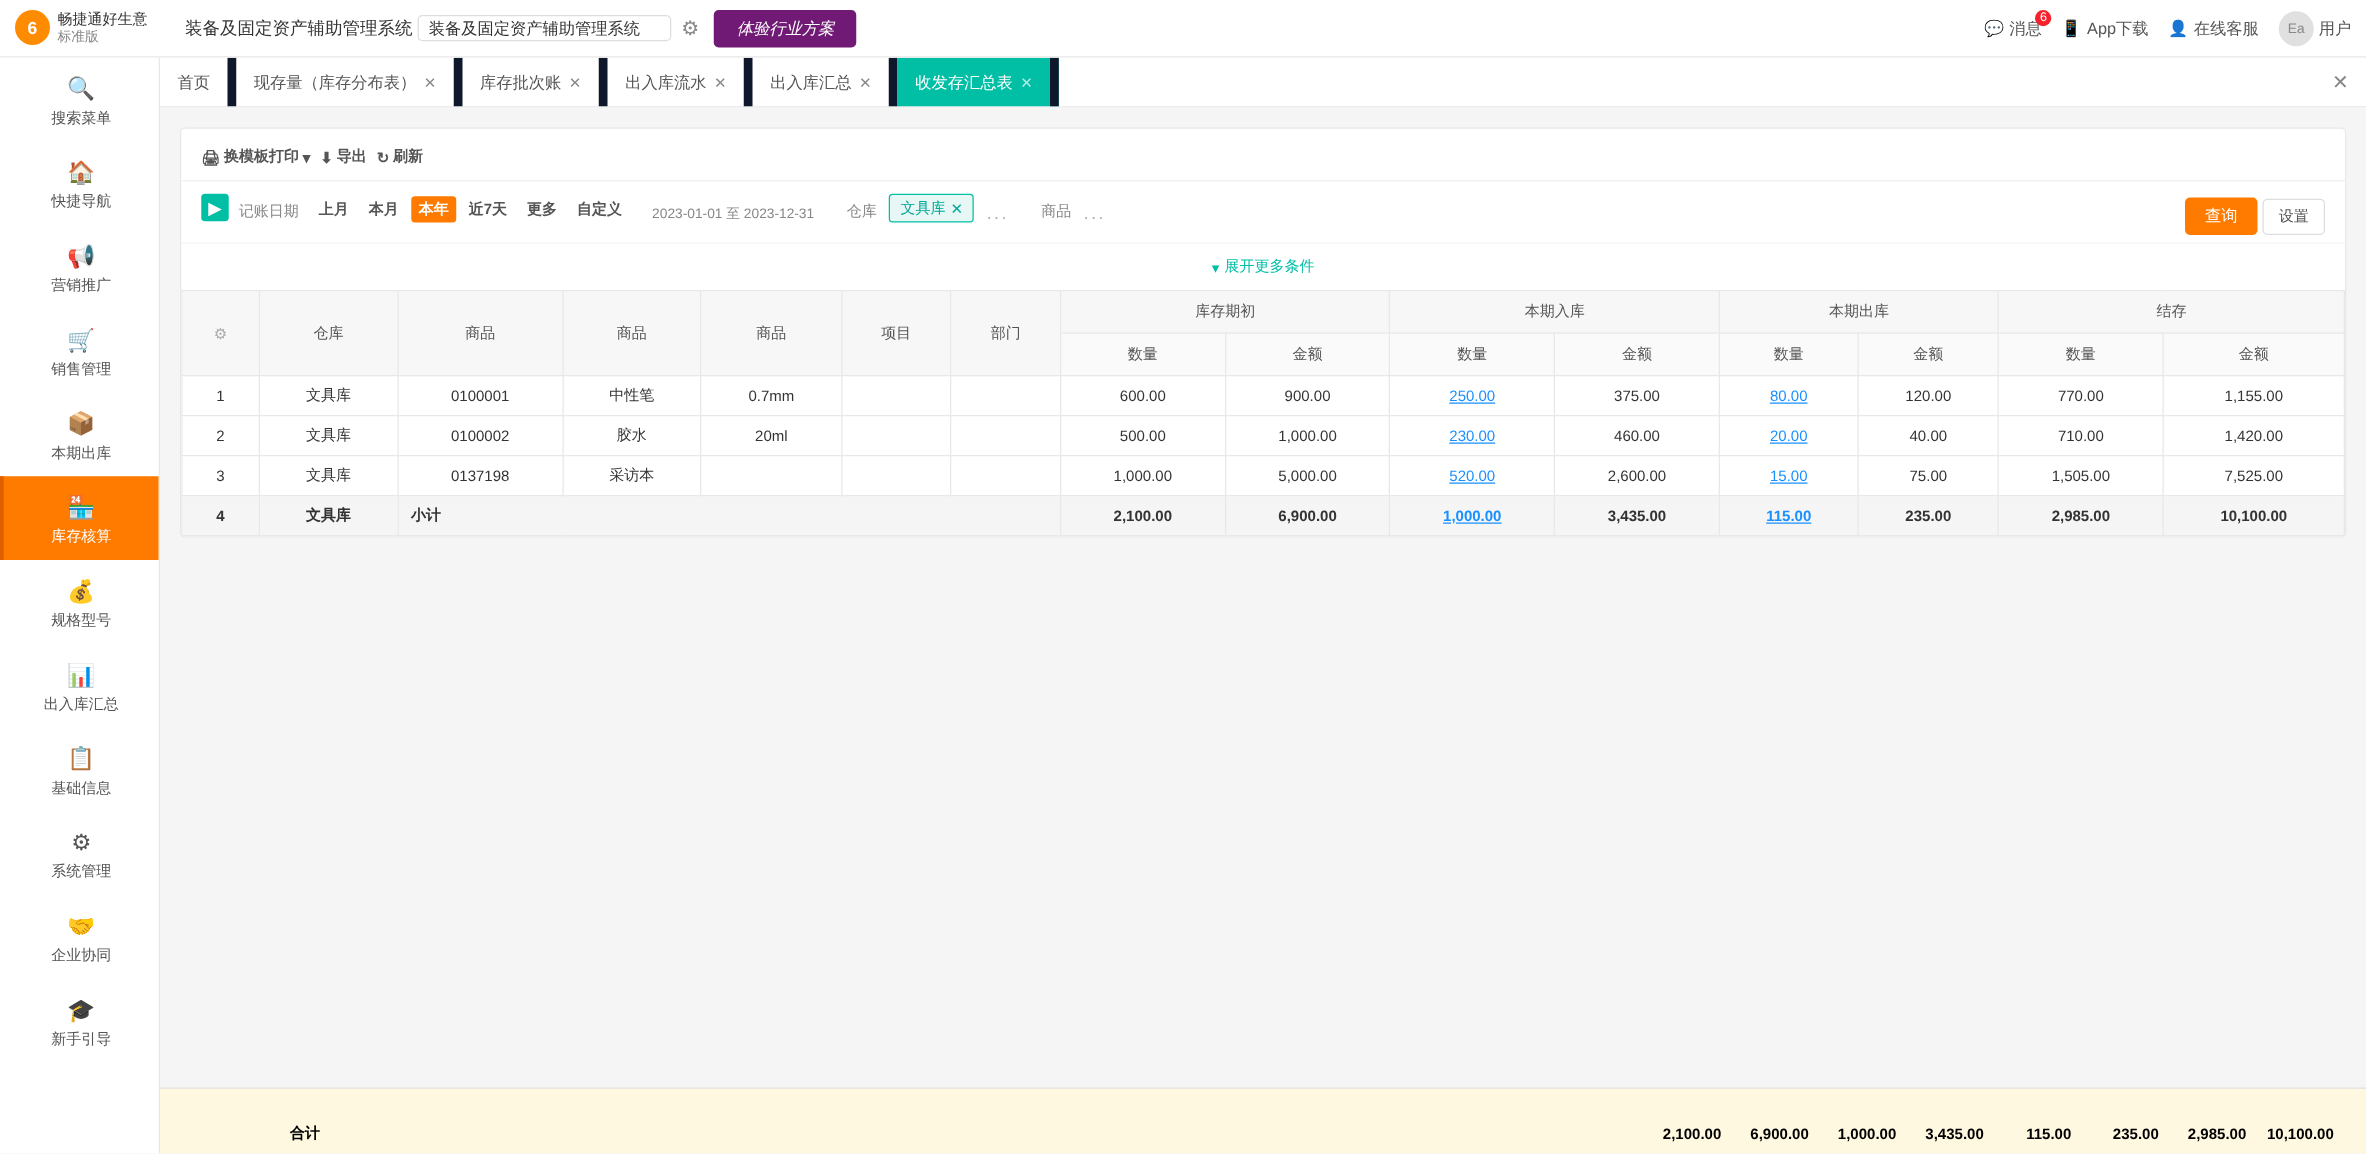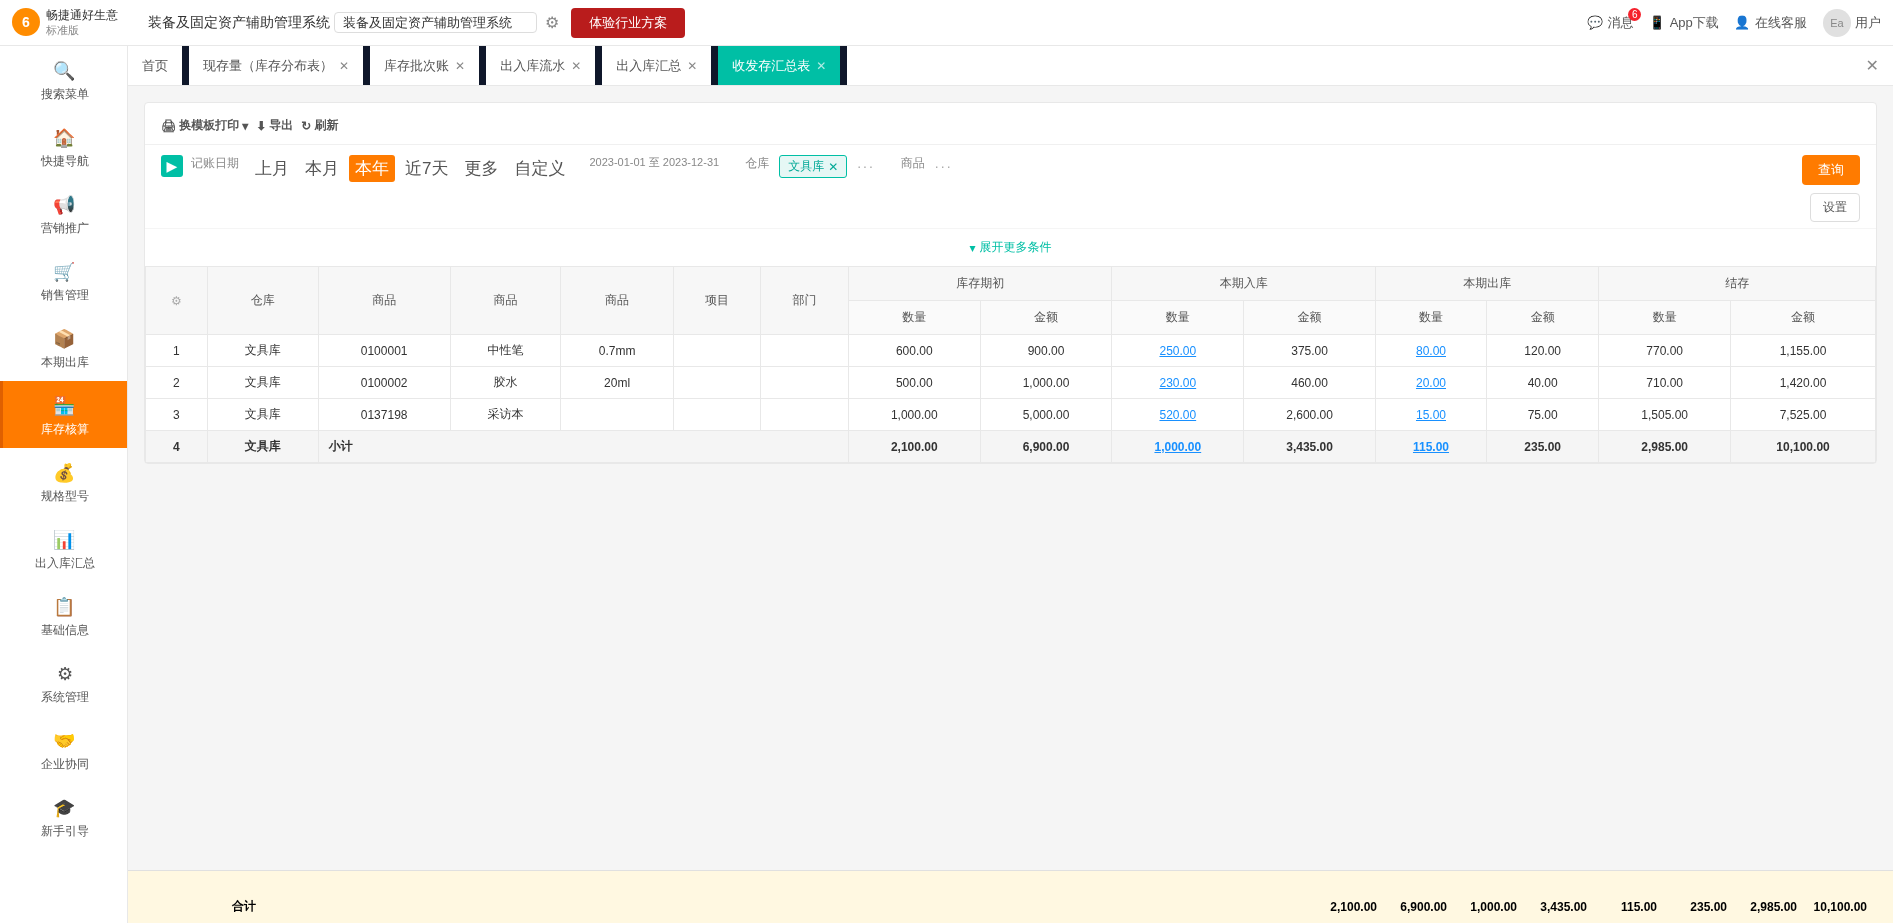"体验行业方案" .header-btn-exp { background: #b91c1c -> #701a75; font-style: none -> italic }
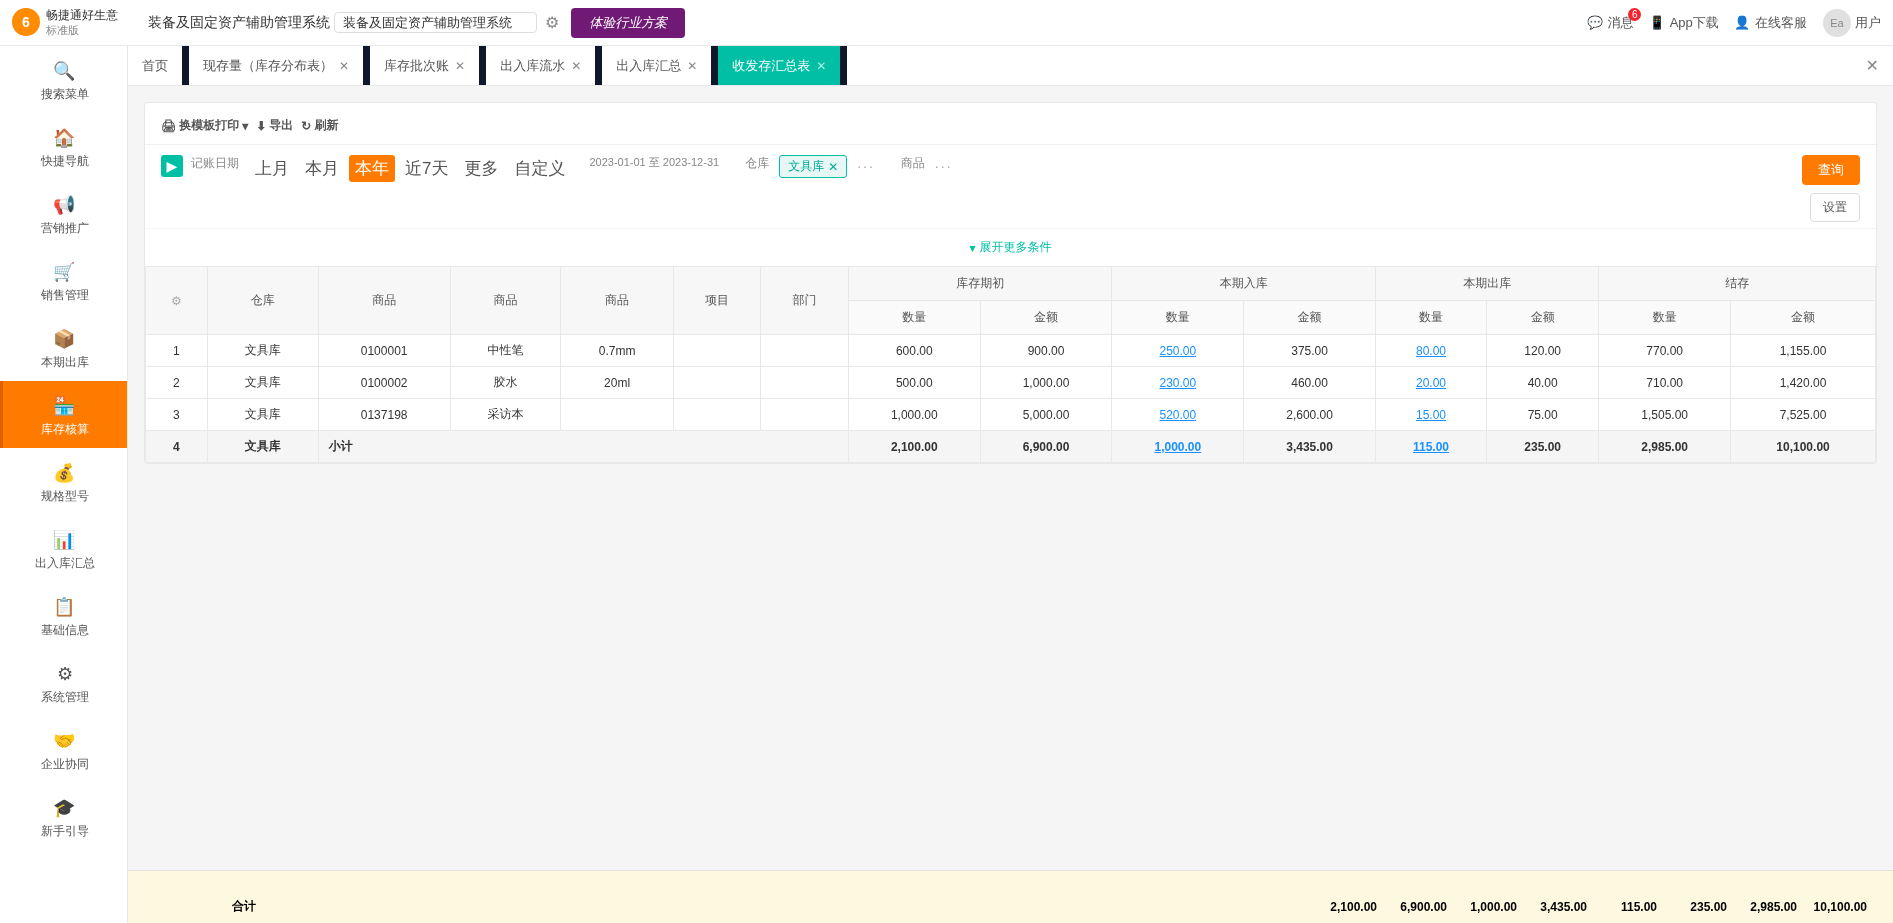"记账日期" .filter-section { align-items: flex-start -> flex-end }
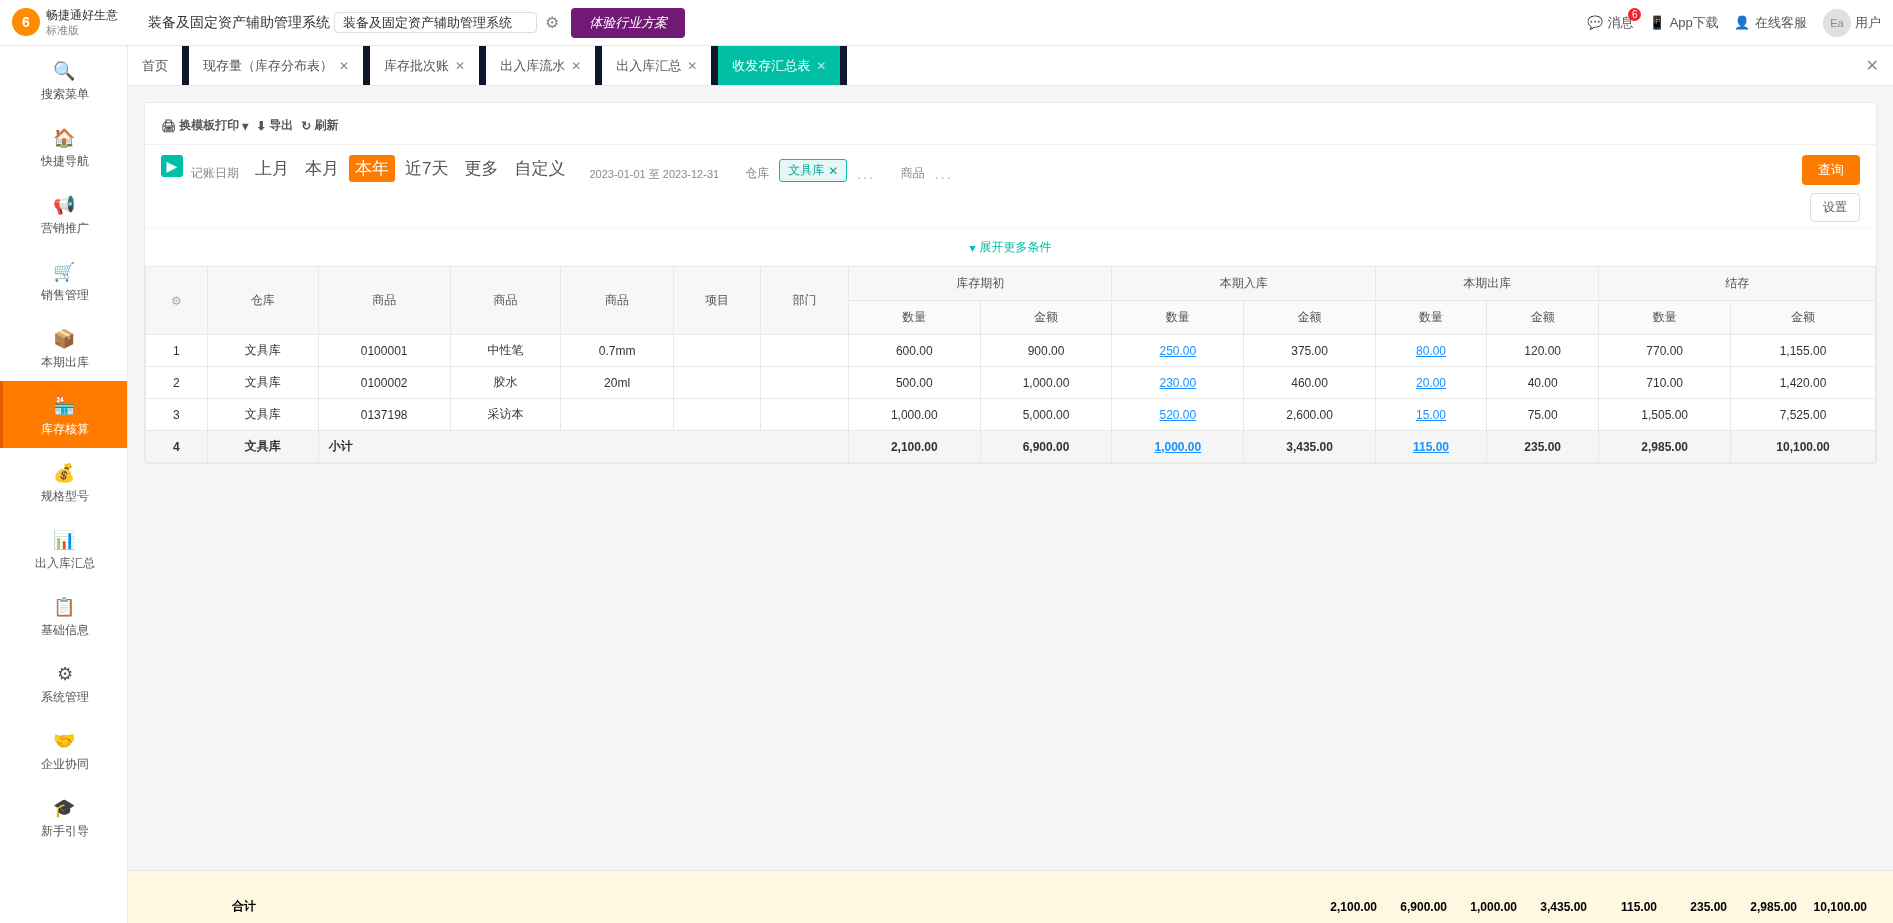"上月" .date-btn { font-size: 17px -> 12px; font-weight: none -> bold }
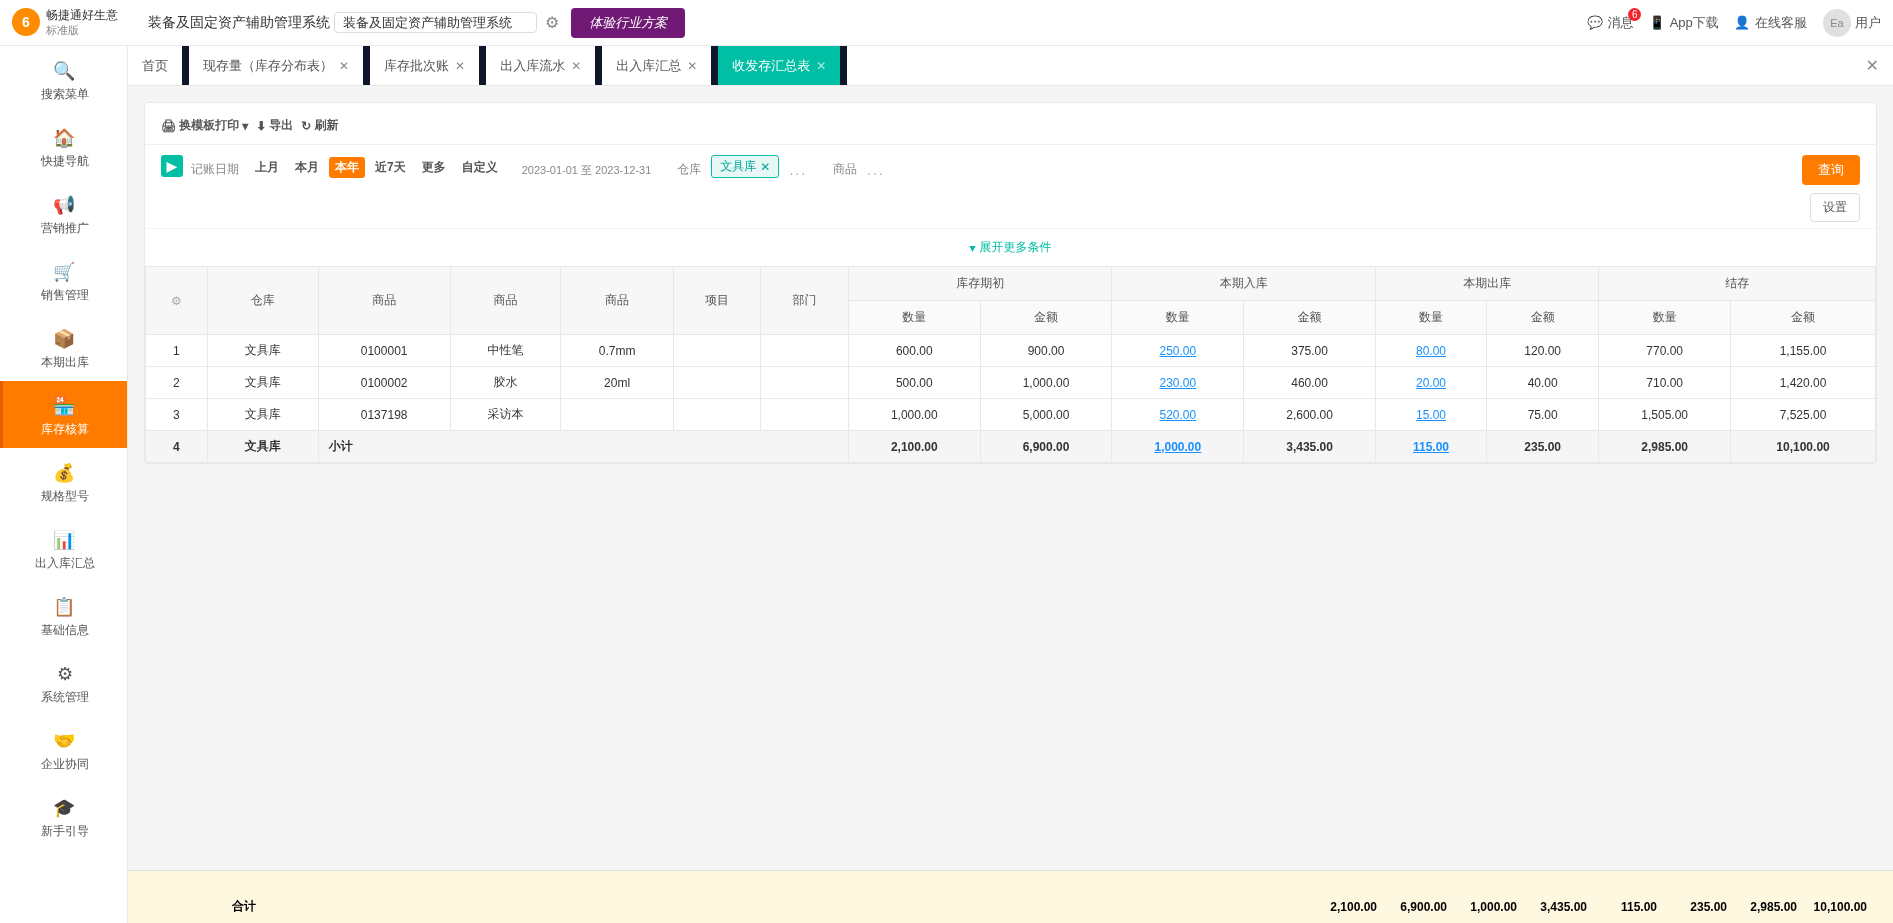"查询" .actions-col { flex-direction: column -> row }
